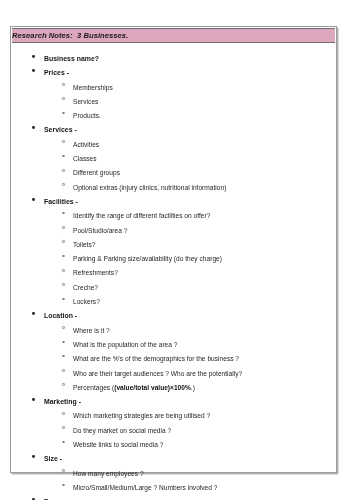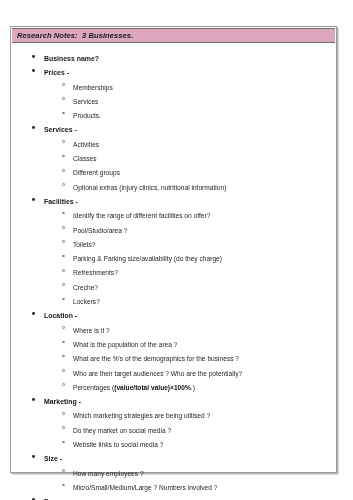"Research Notes: 3 Businesses." .header-title { padding-left: 5px -> none }
